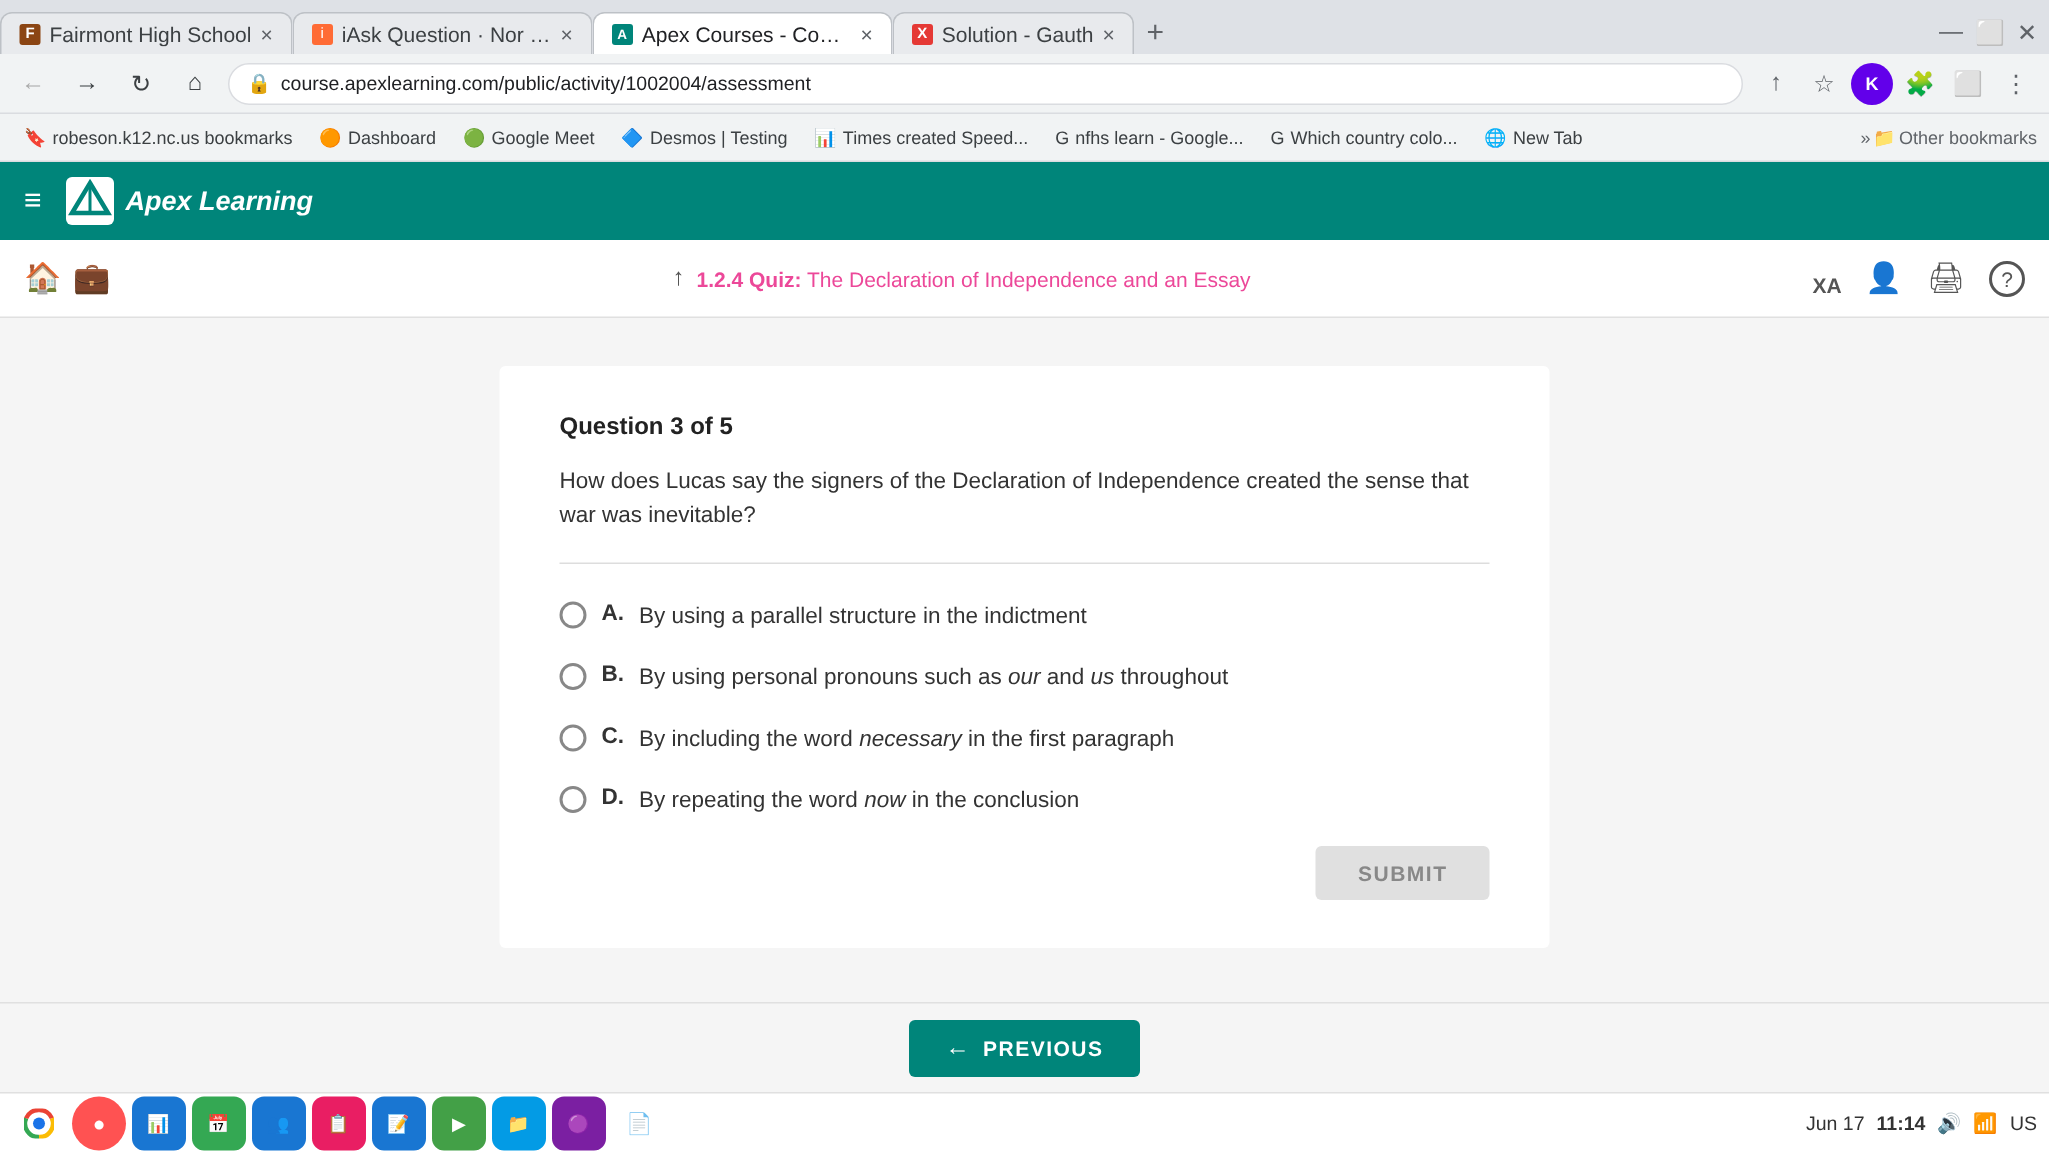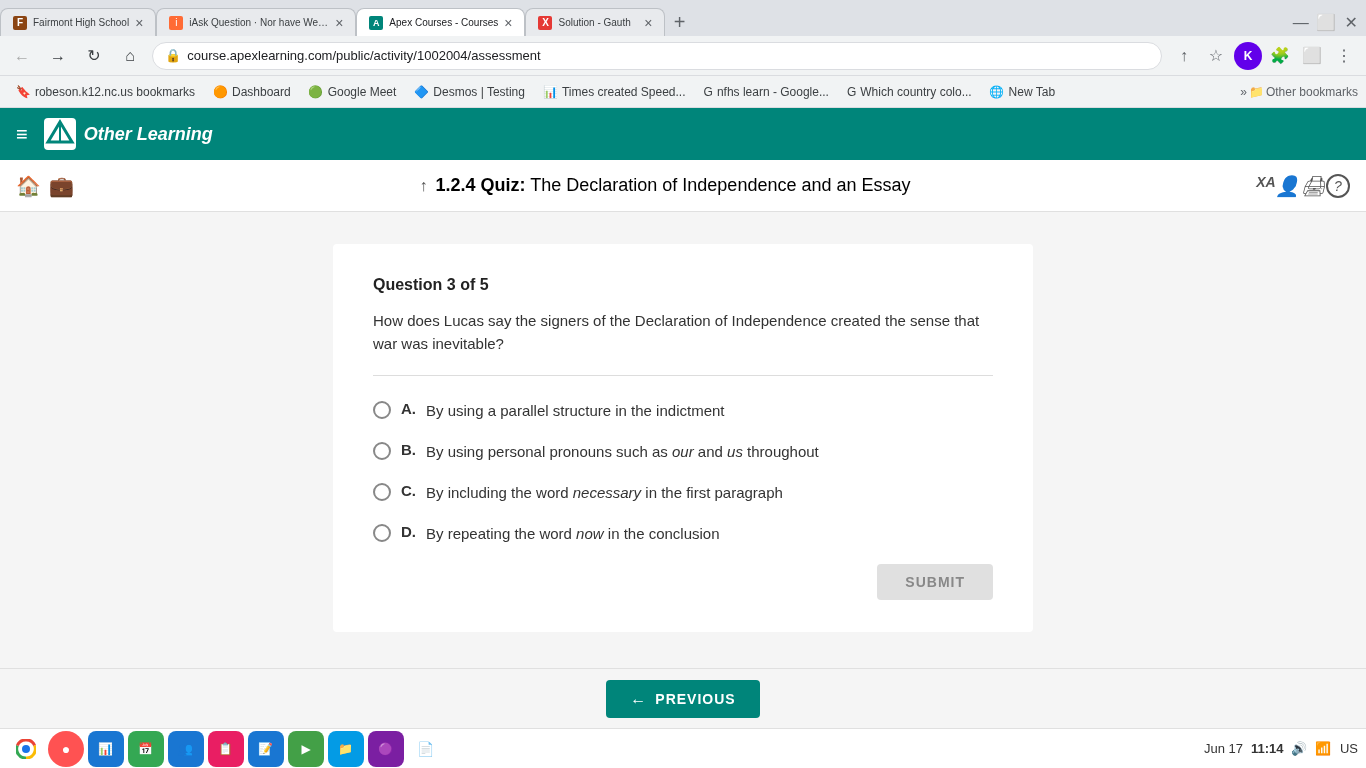"Fairmont High School" .tab-title { font-size: 10px -> 14px }
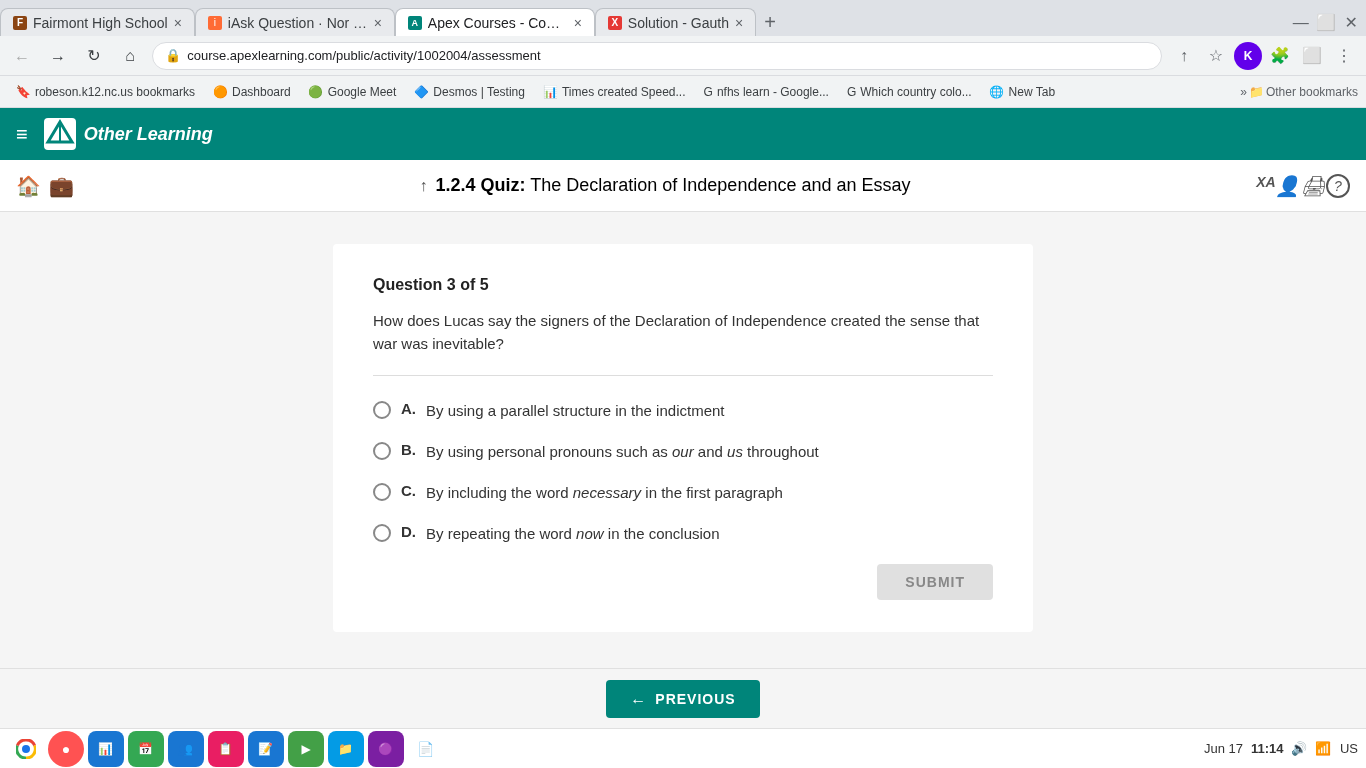"Other Learning" span.apex-logo-text { text: Other -> Apex }
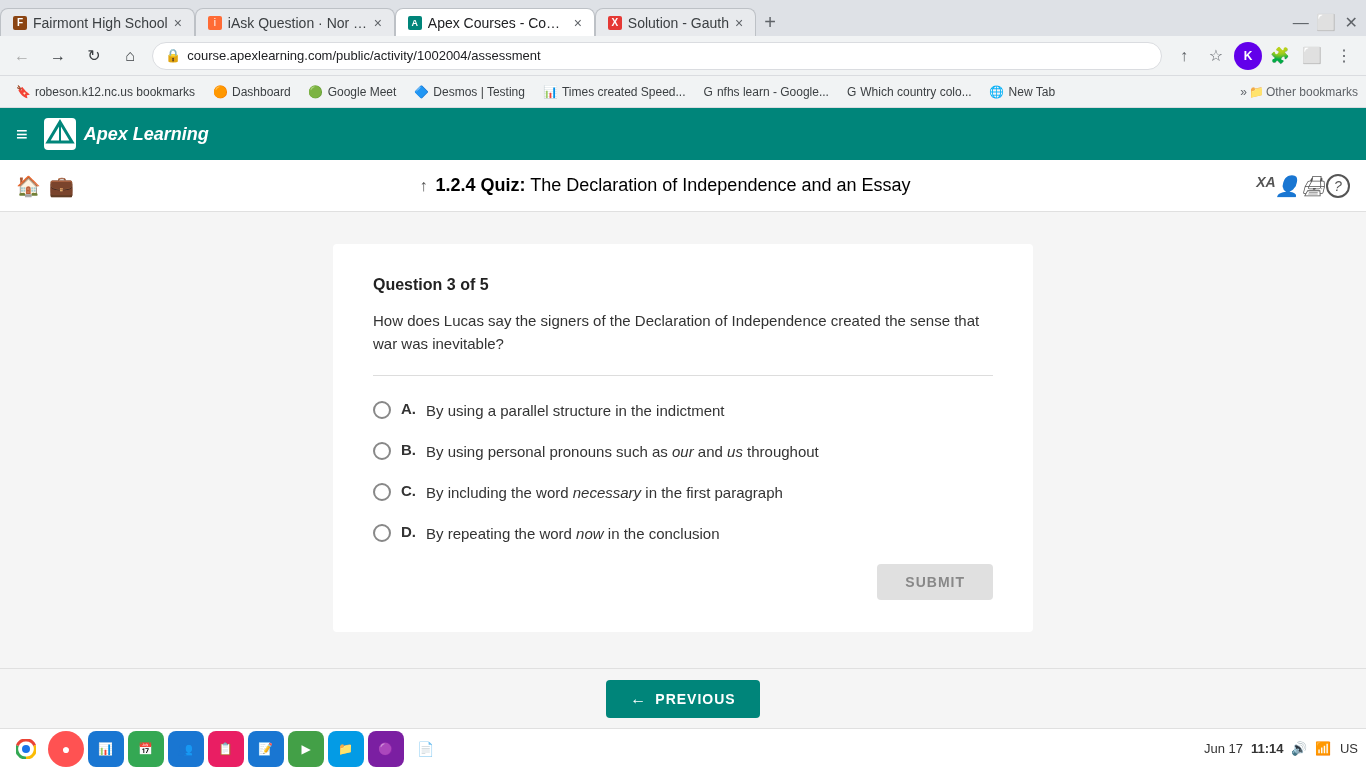"1.2.4 Quiz: The Declaration of" .quiz-nav-title { color: #000000 -> #ec4899; font-size: 18px -> 14px }
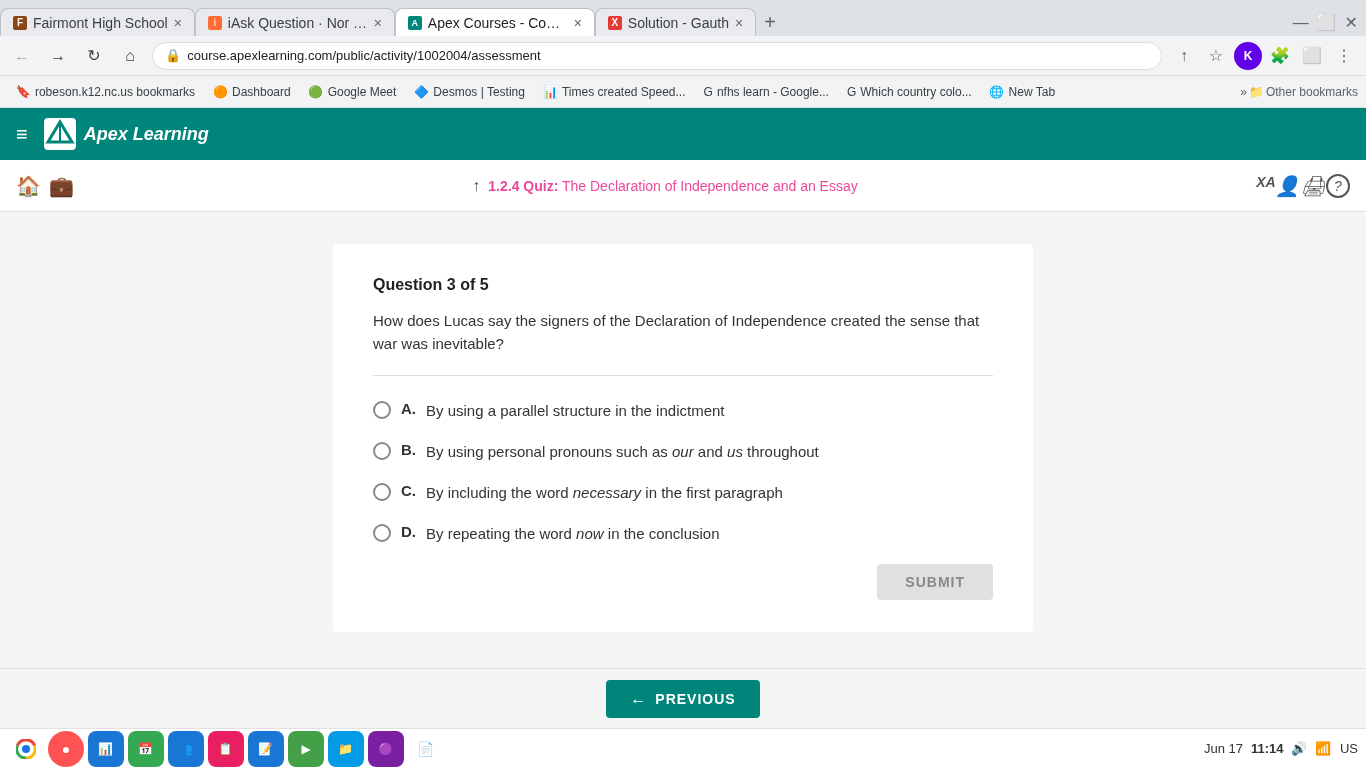"XA" .quiz-nav-right { align-items: flex-start -> flex-end; font-style: italic -> none; gap: none -> 16px }
